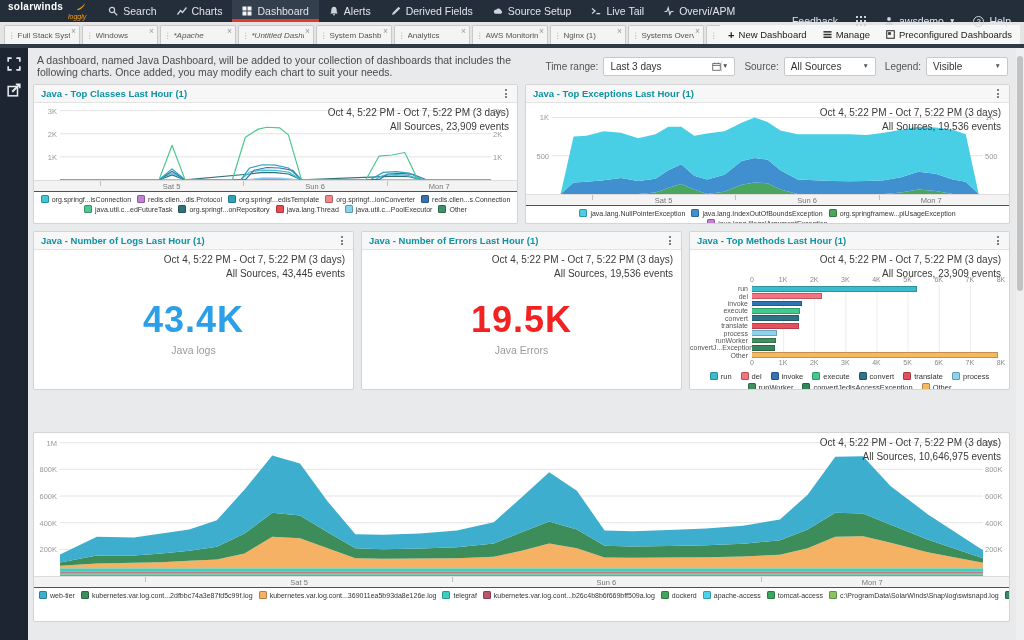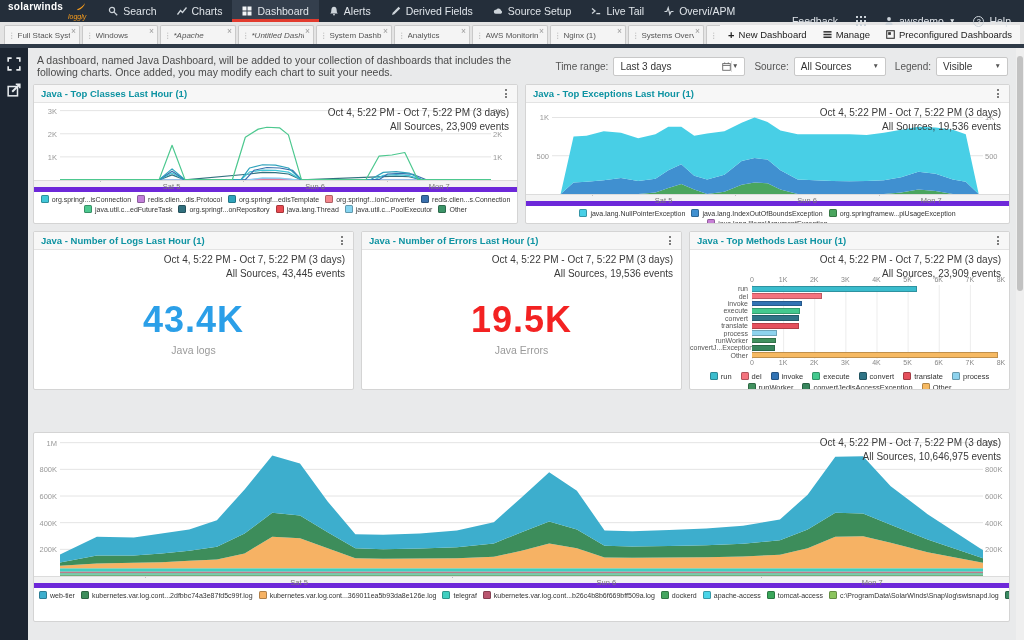"Visible" div.select { width: 72px -> 82px }
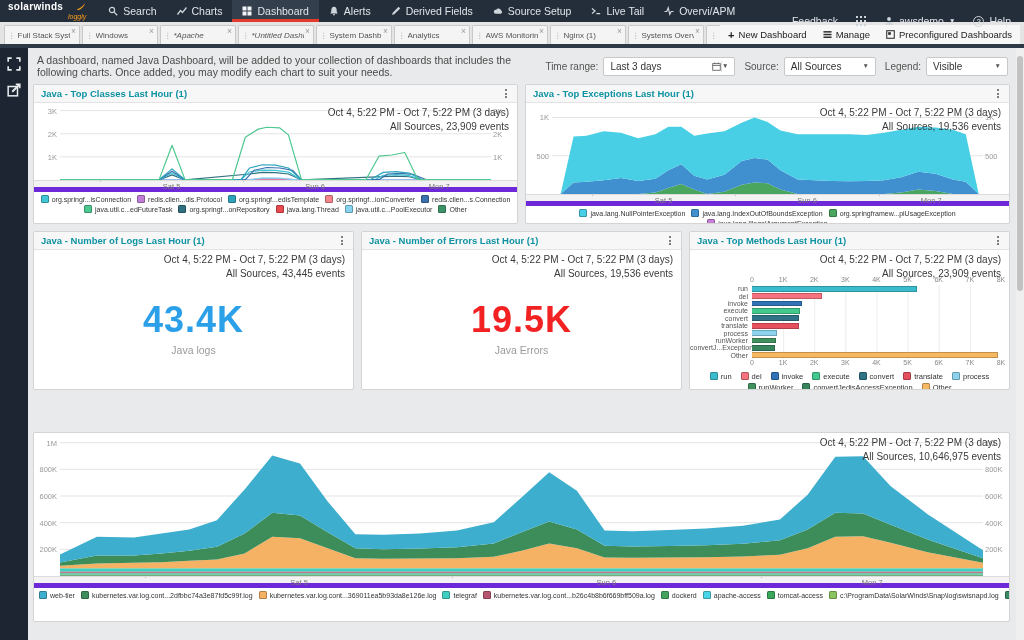"Sat 5" .xaxis { border-bottom: 5px solid #6d28d9 -> 1px solid #6d28d9 }
